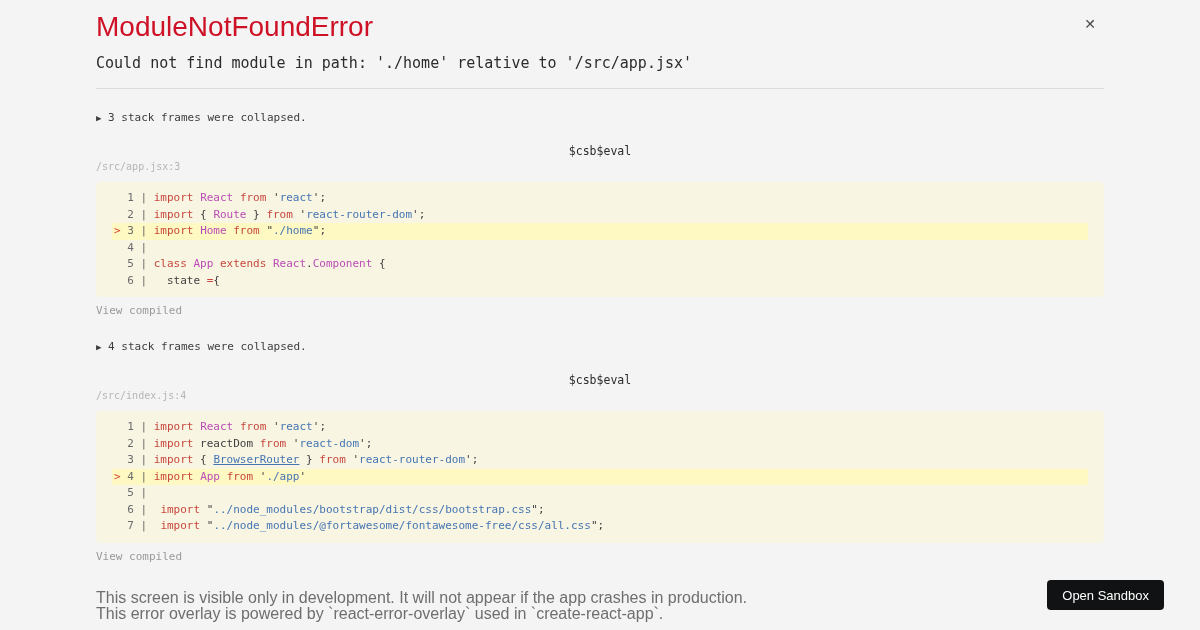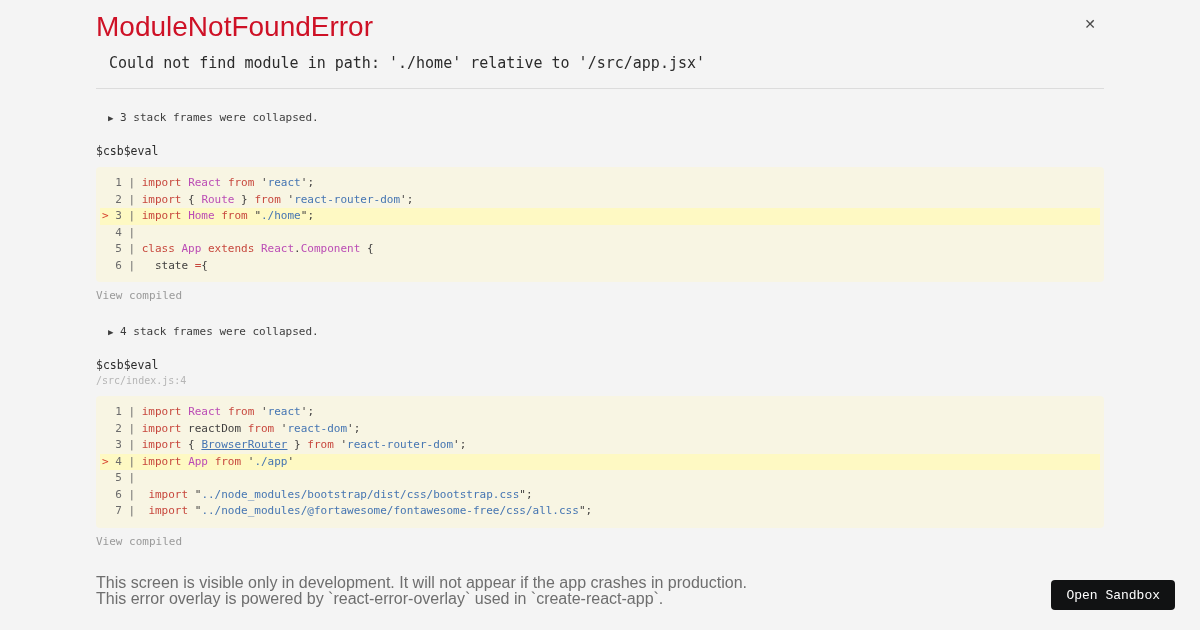"Could not find module in" .error-message { margin-left: 13px -> none }
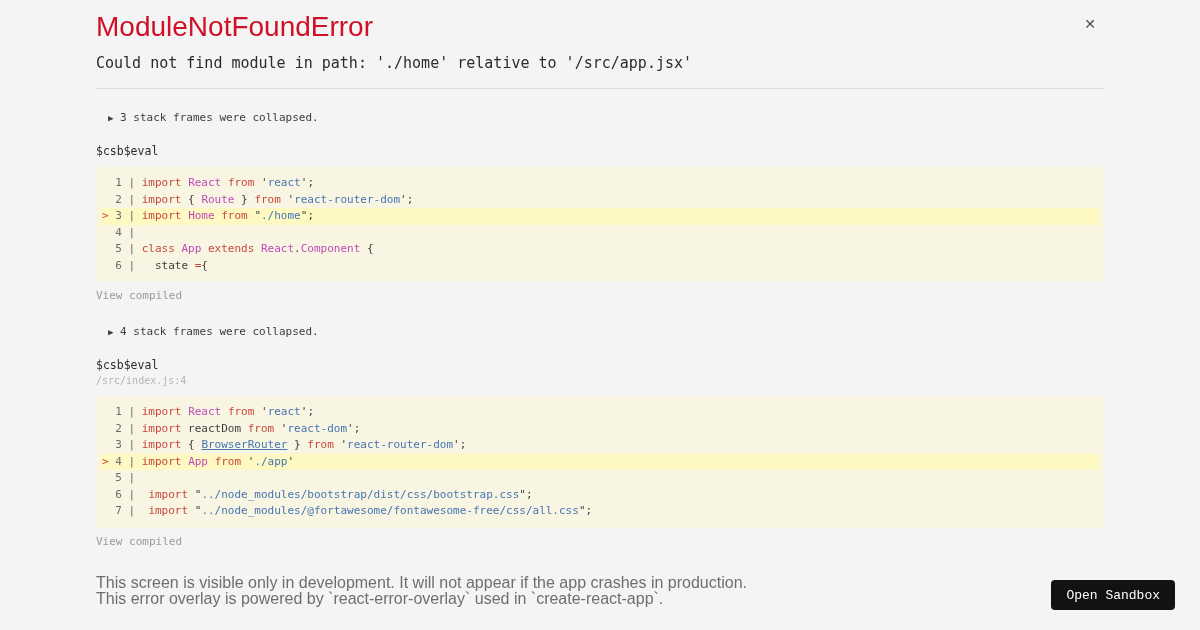"▶ 3 stack frames were" .stack-note { margin-left: 12px -> none }
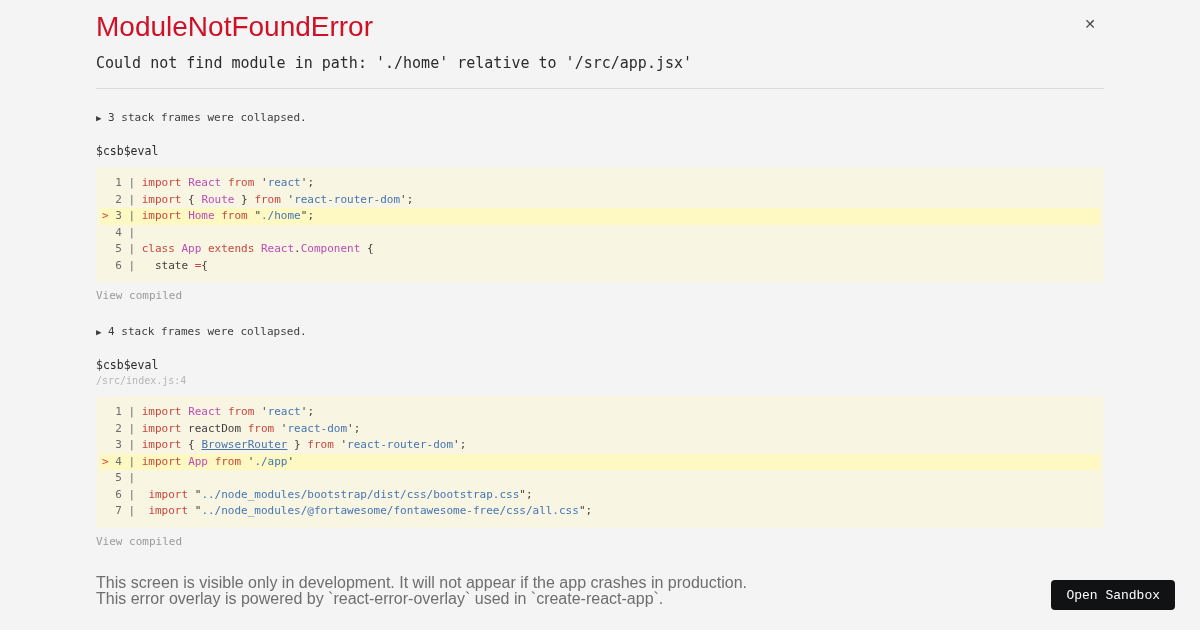"$csb$eval" .frame-func { text-align: none -> center }
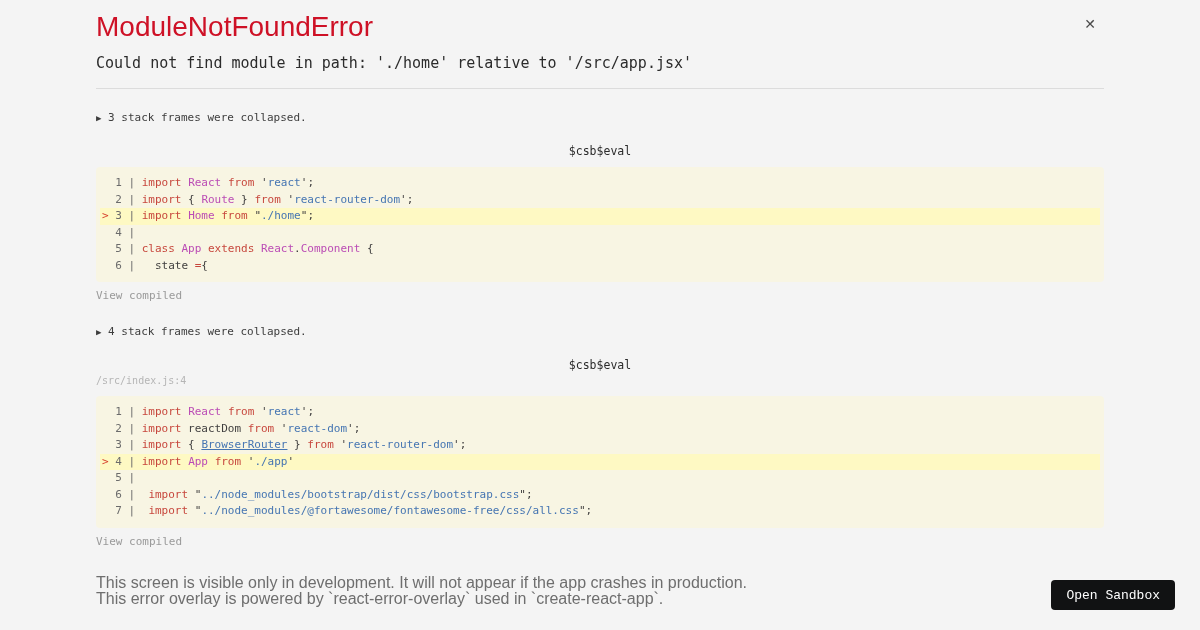"/src/app.jsx:3" div.frame-loc { html: none -> <div>/src/app.jsx:3</div> }
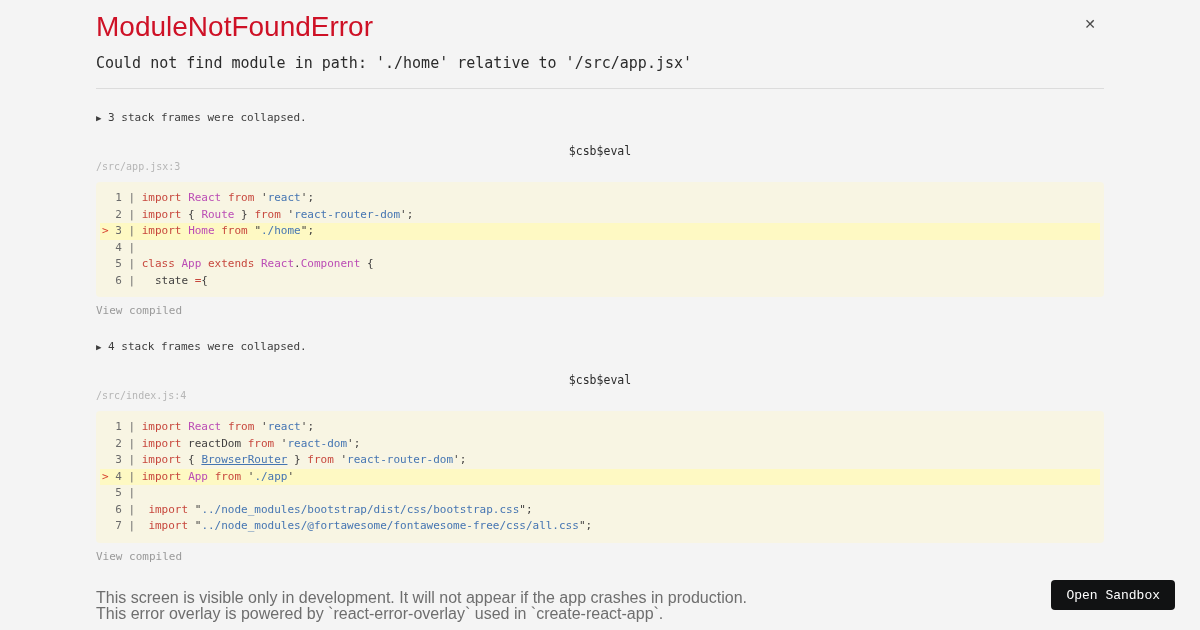"1 | import React from" .code-frame { padding: 8px 4px -> 8px 16px }
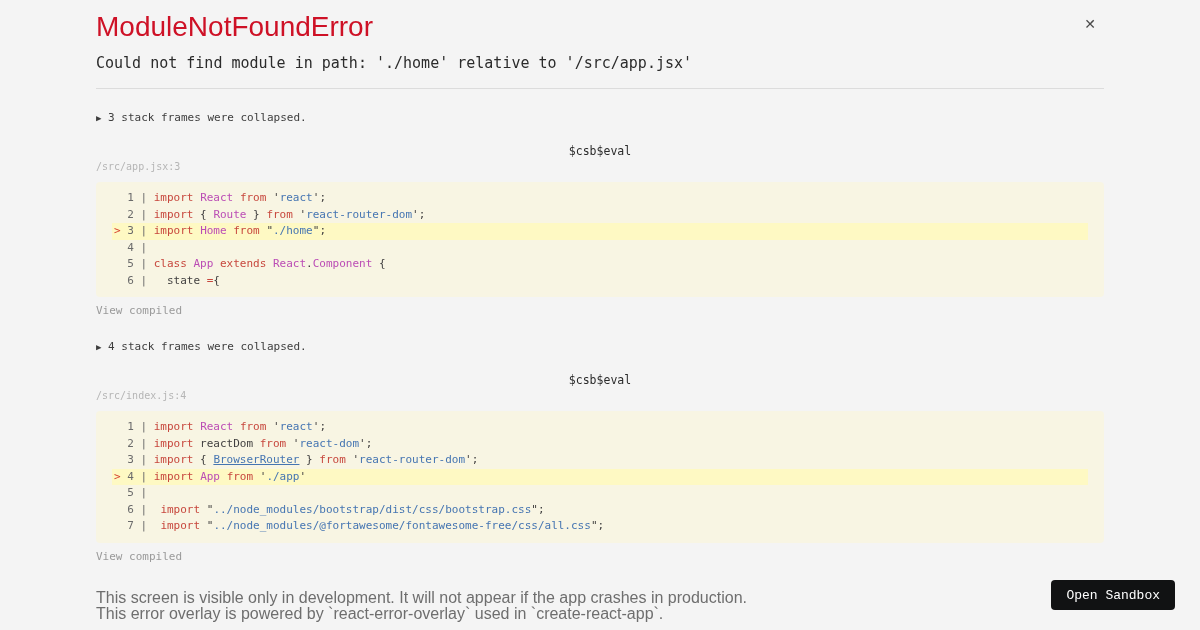"Open Sandbox" .open-sandbox { font-family: Liberation Mono, monospace -> Liberation Sans, sans-serif; right: 25px -> 36px }
